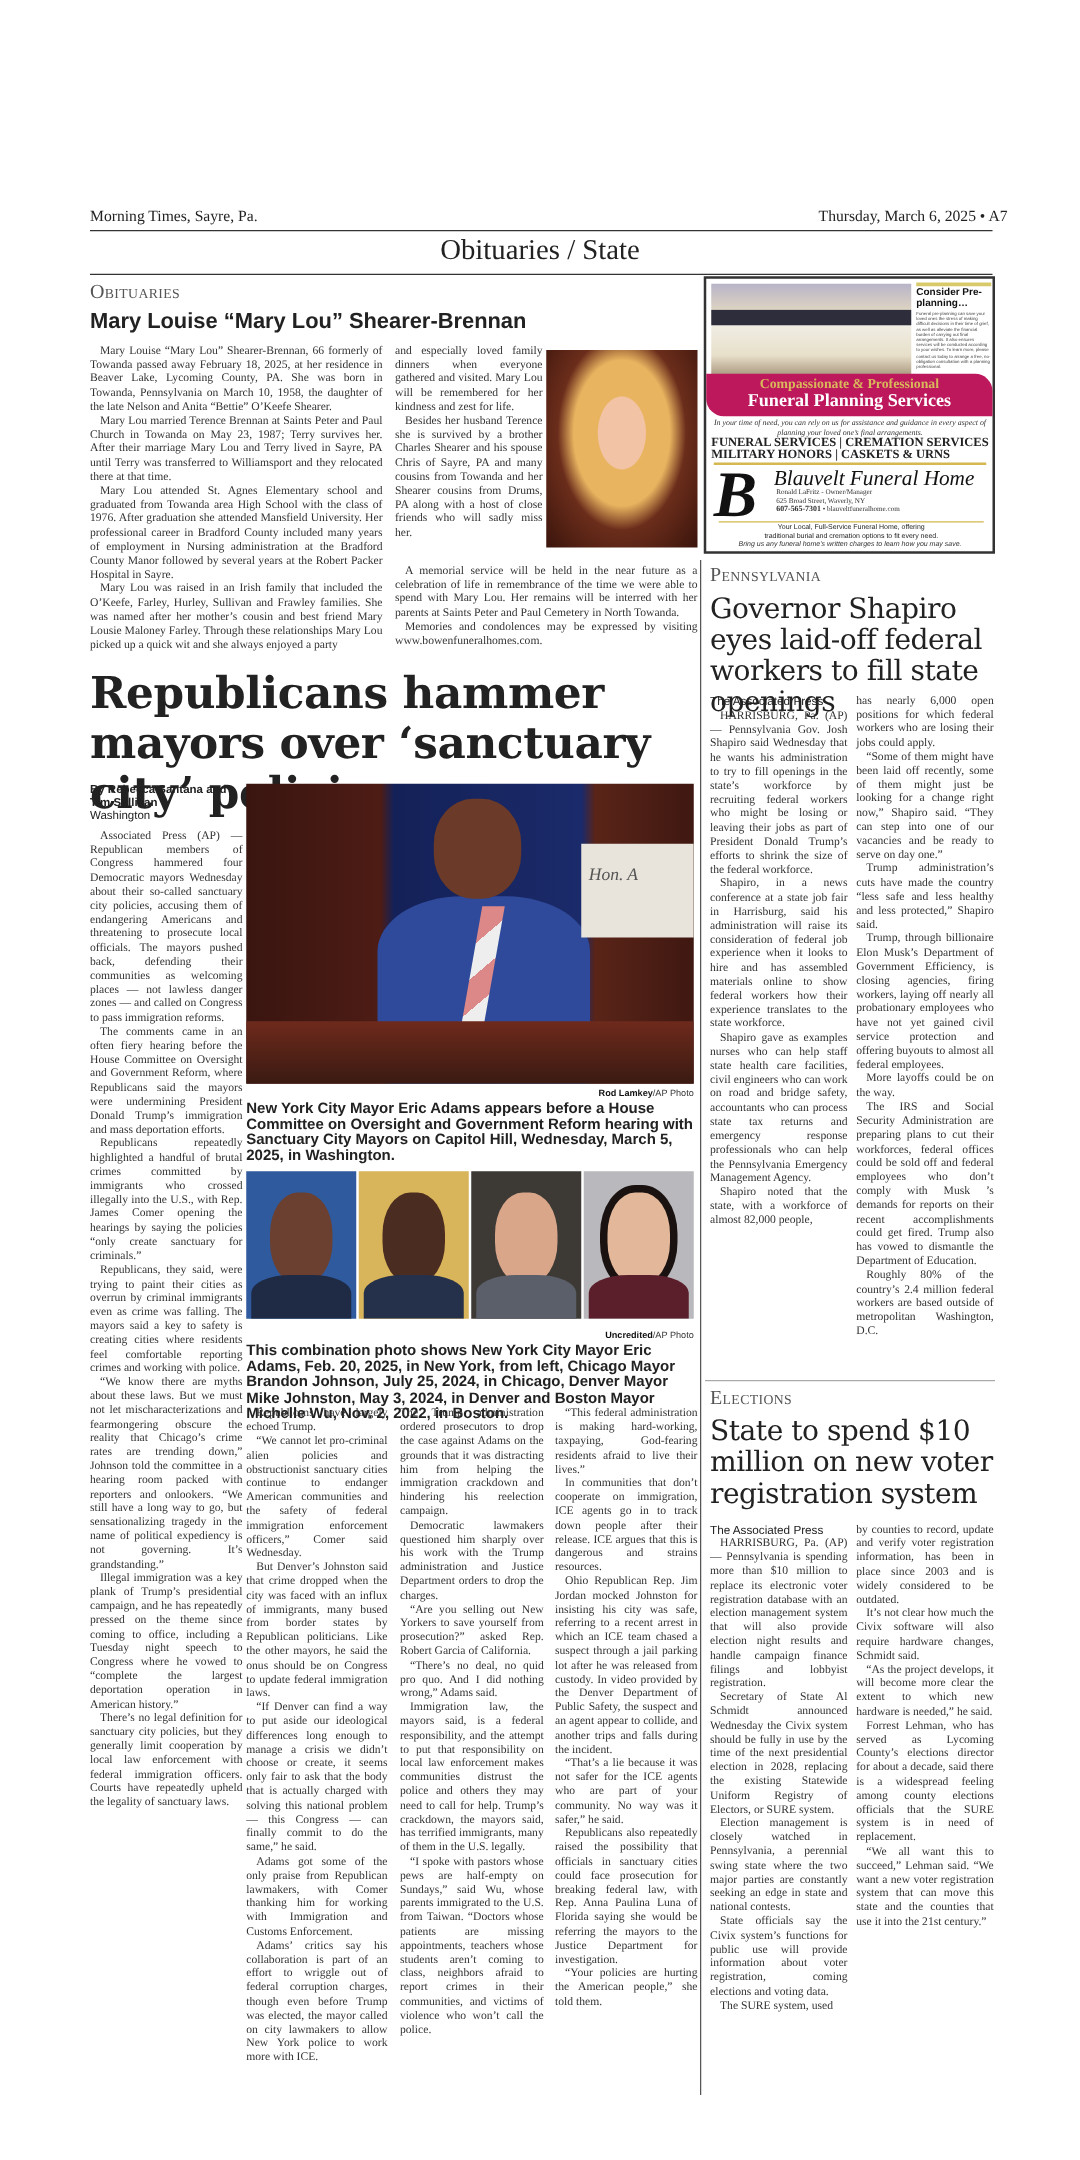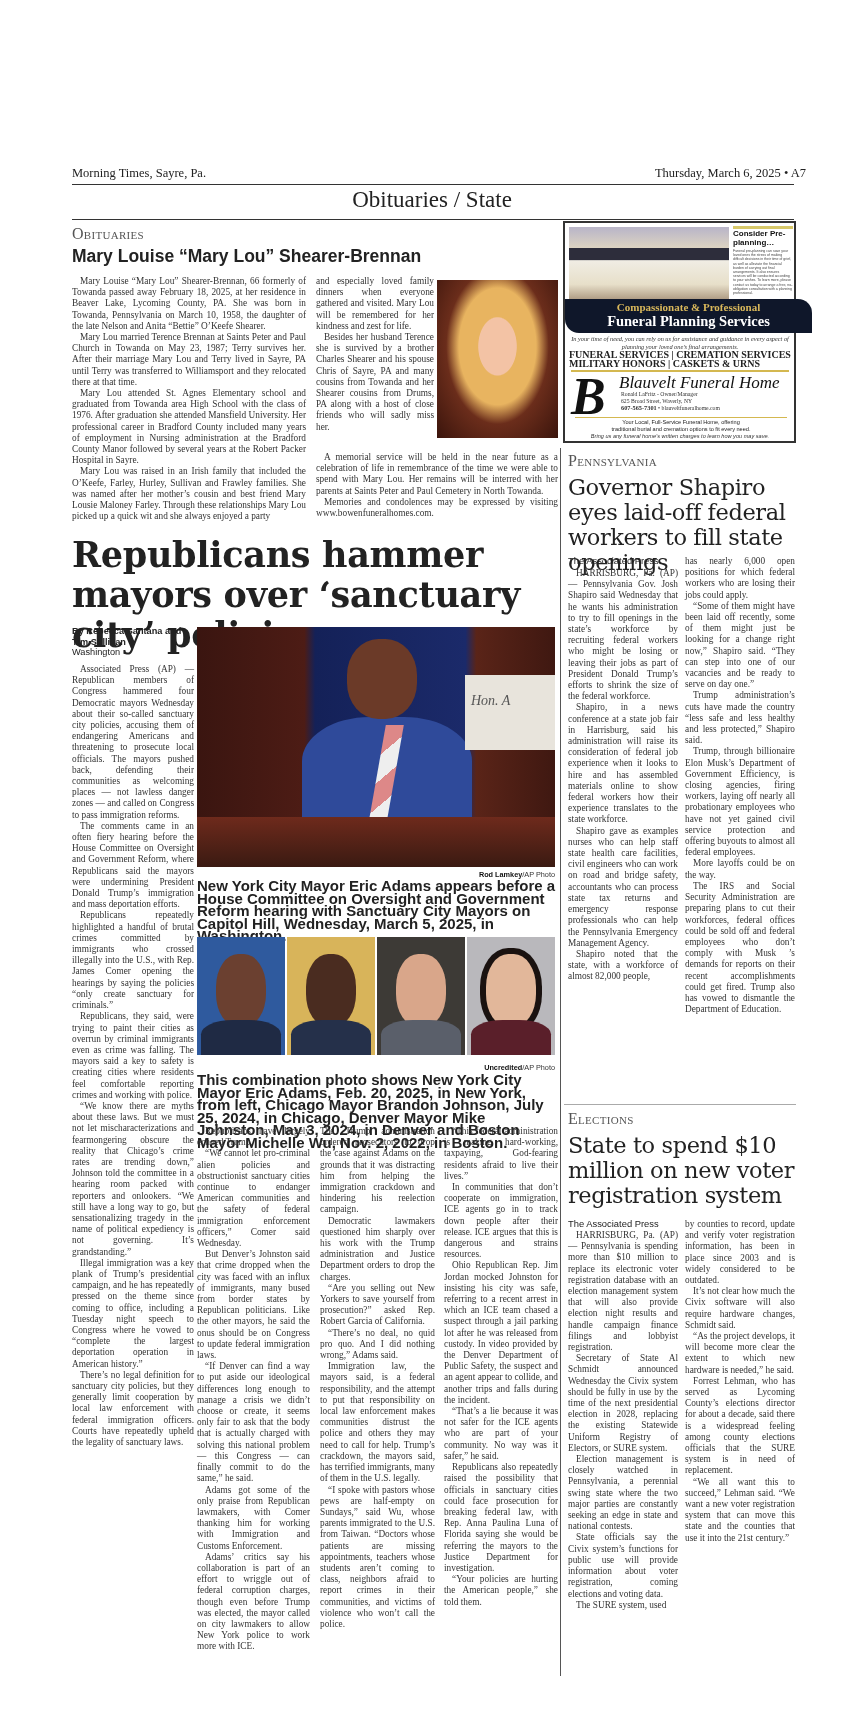"Compassionate & Professional" .ad-banner { background: #0f172a -> #be185d; width: 247px -> 229px }
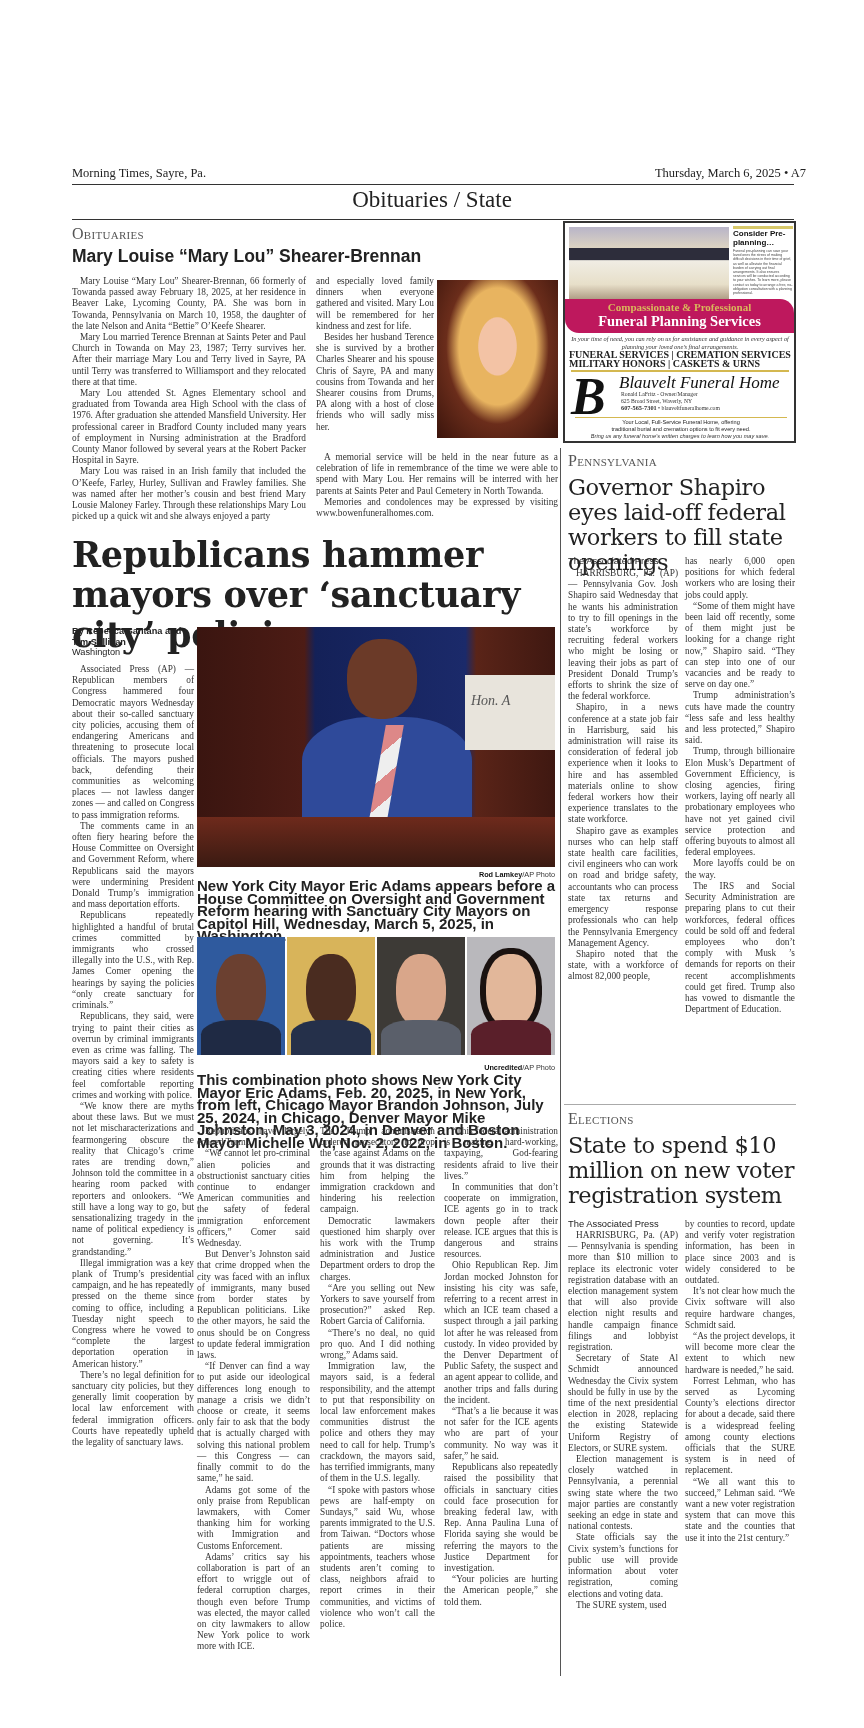"New York City Mayor Eric" .caption { font-size: 15px -> 12px }
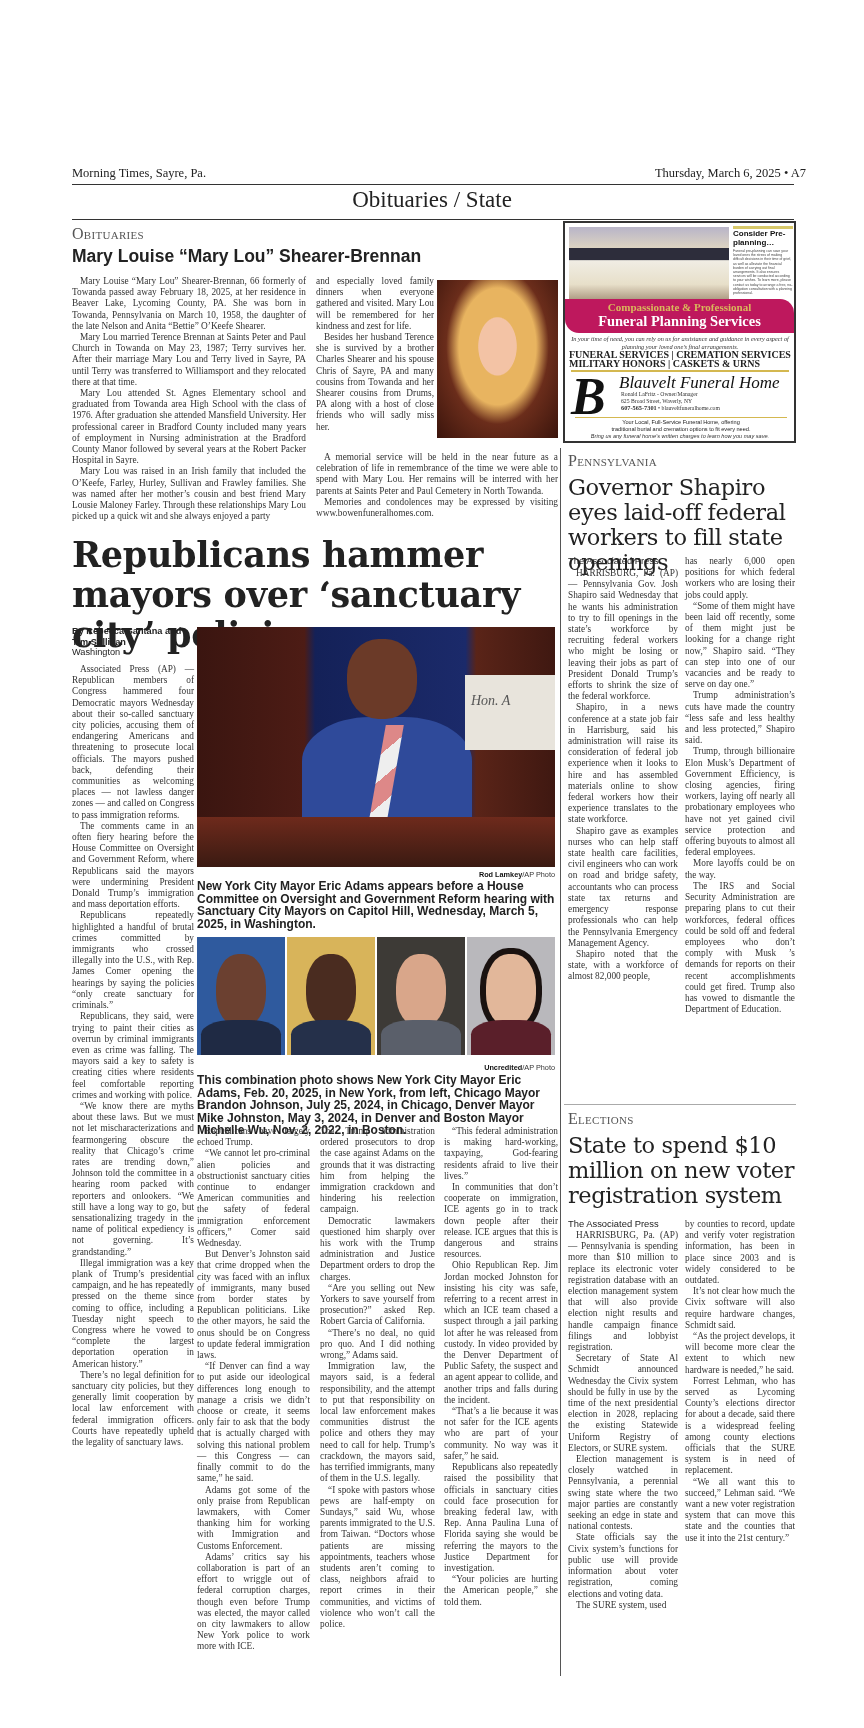"Roughly 80% of the country’s" p { html: none -> <p>Roughly 80% of the country’s 2.4 million federal workers are based outside of metropolitan Washington, D.C.</p> }
